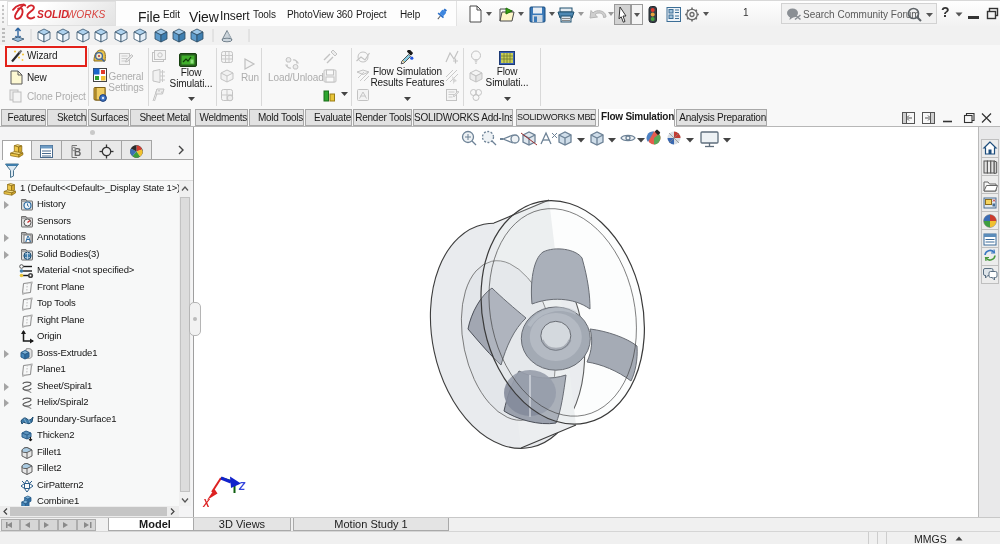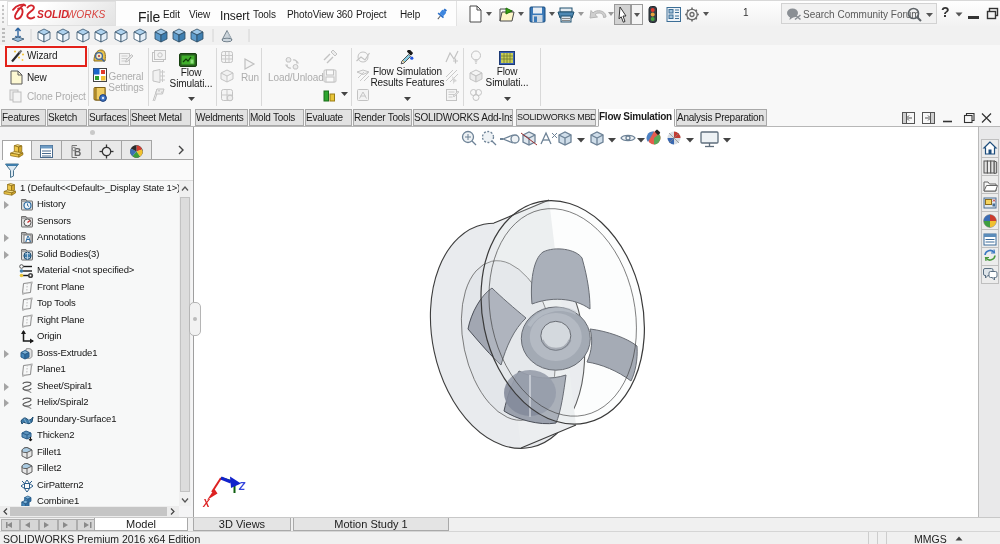"View" span.a { font-size: 10px -> 14px }
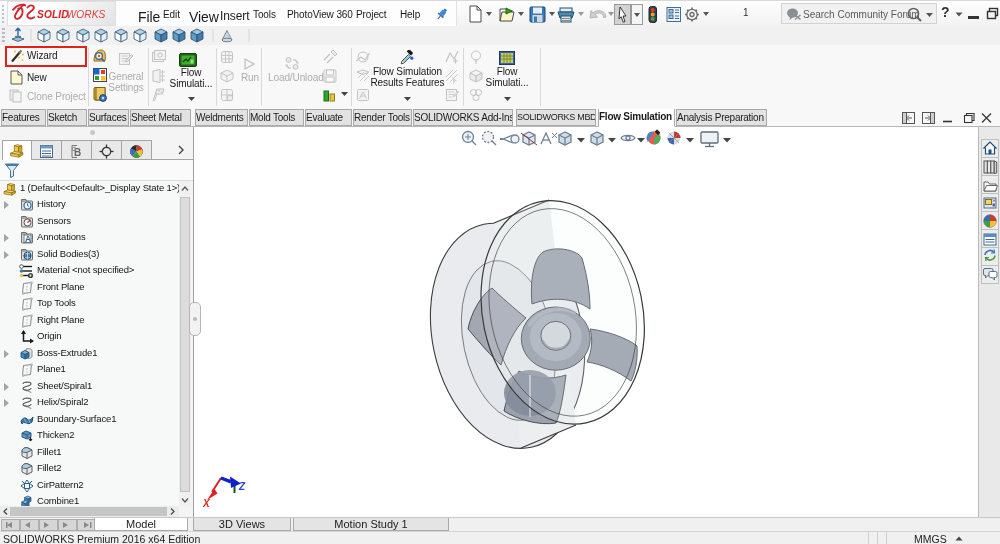"Features" .tab,.tabact { text-align: left -> right }
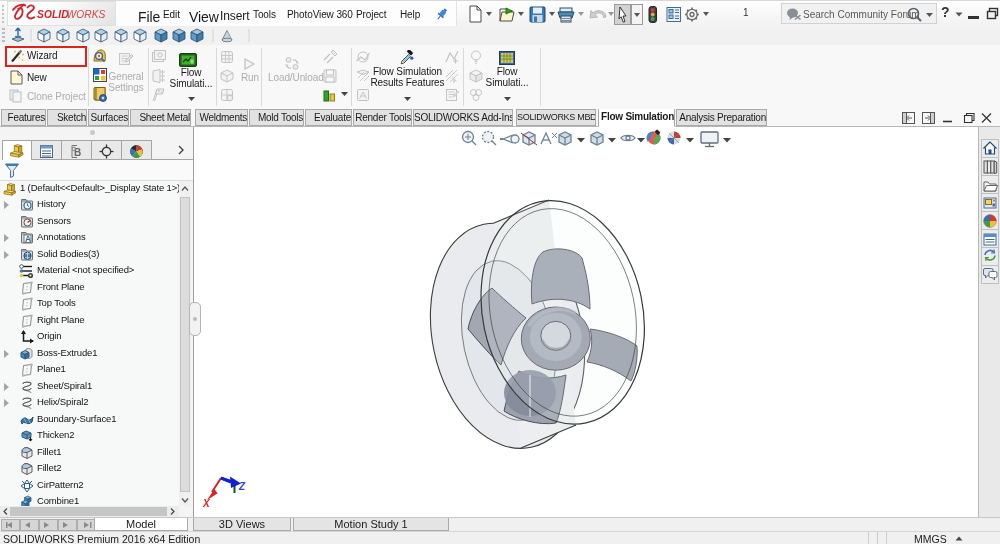"Model" div.a { font-weight: normal -> bold; left: 94px -> 108px }
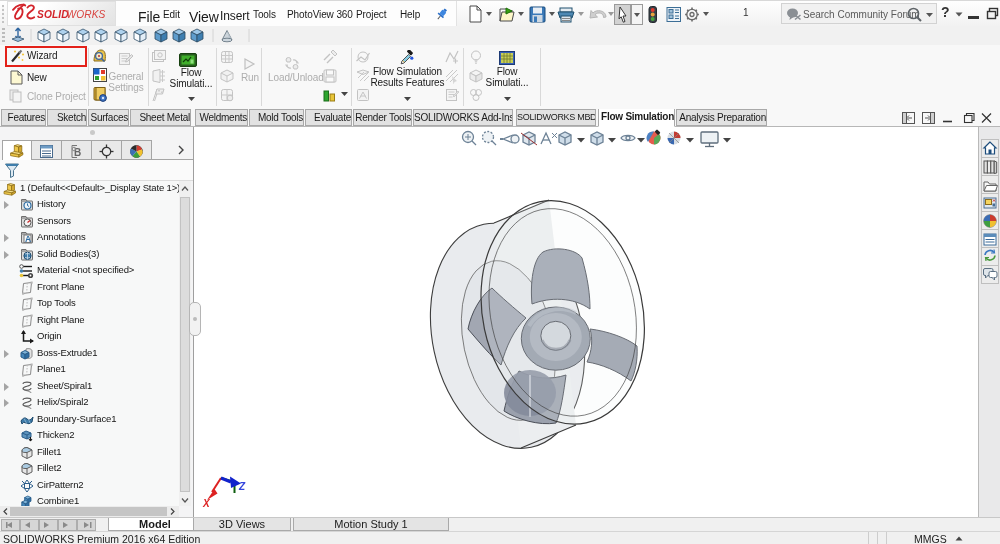"SOLIDWORKS Premium 2016 x64 Edition" span.a { html: <span>SOLIDWORKS Premium 2016 x64 Edition</span> -> none }
